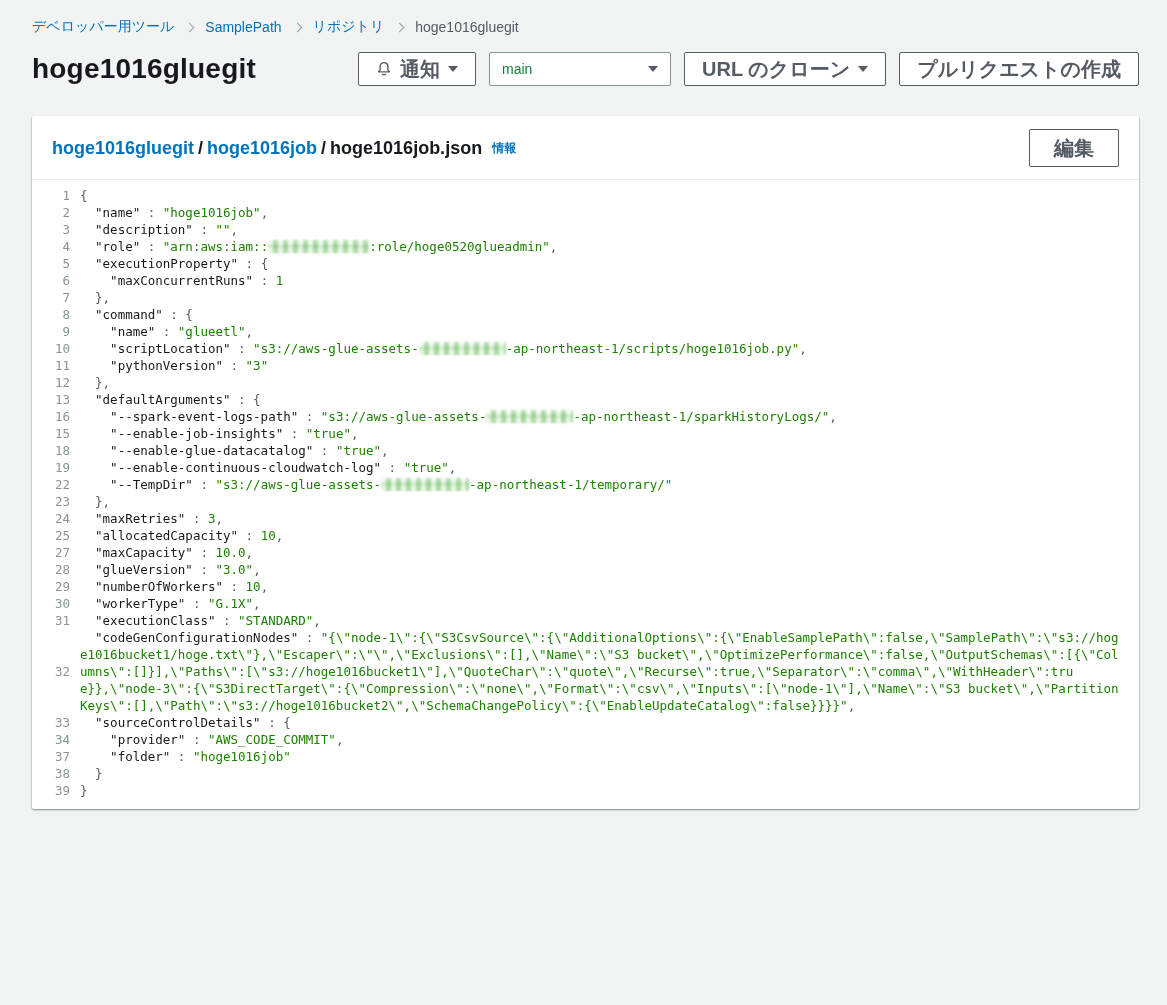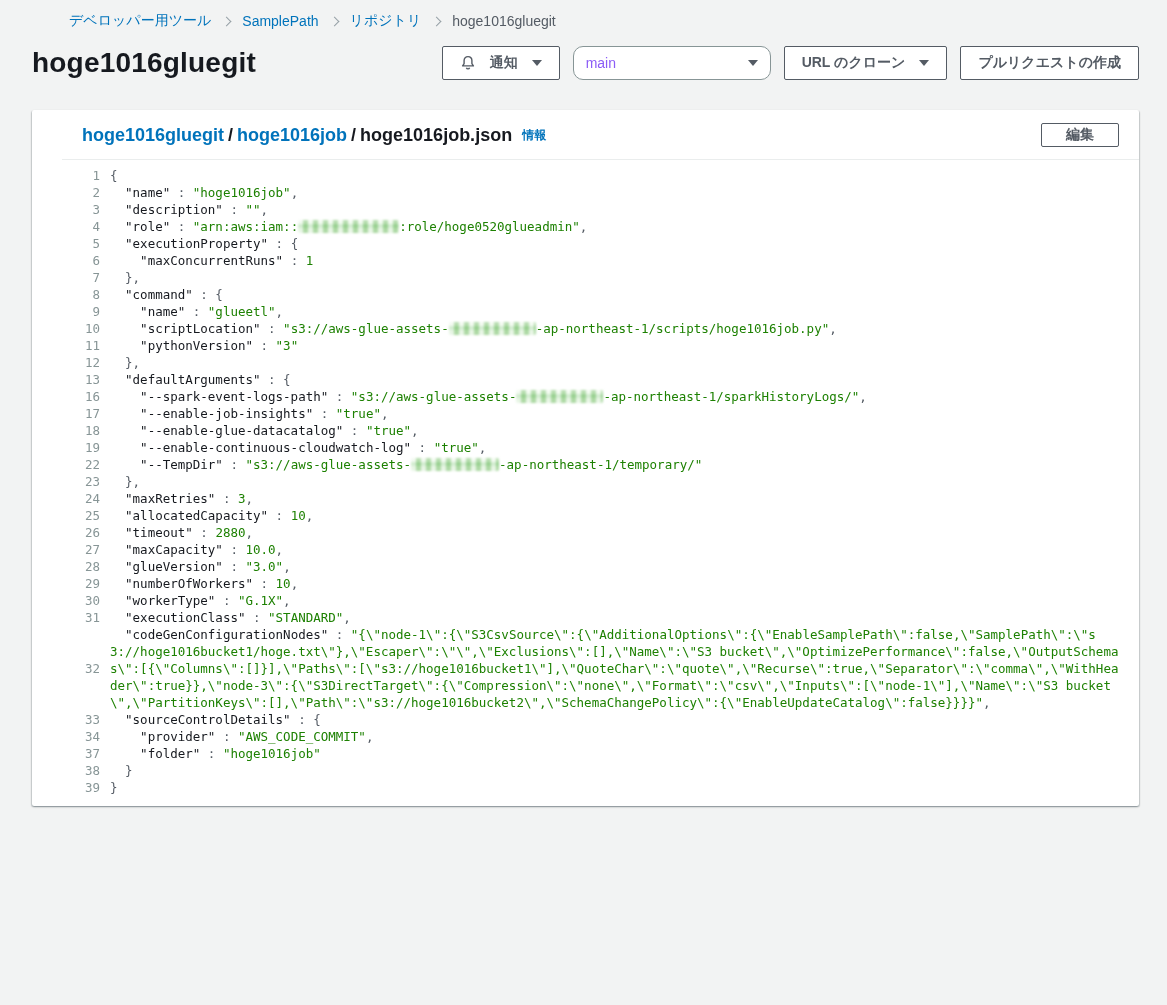"デベロッパー用ツール" .breadcrumb { margin-left: 37px -> none; padding: 12px 32px 0 32px -> 18px 32px 0 32px }
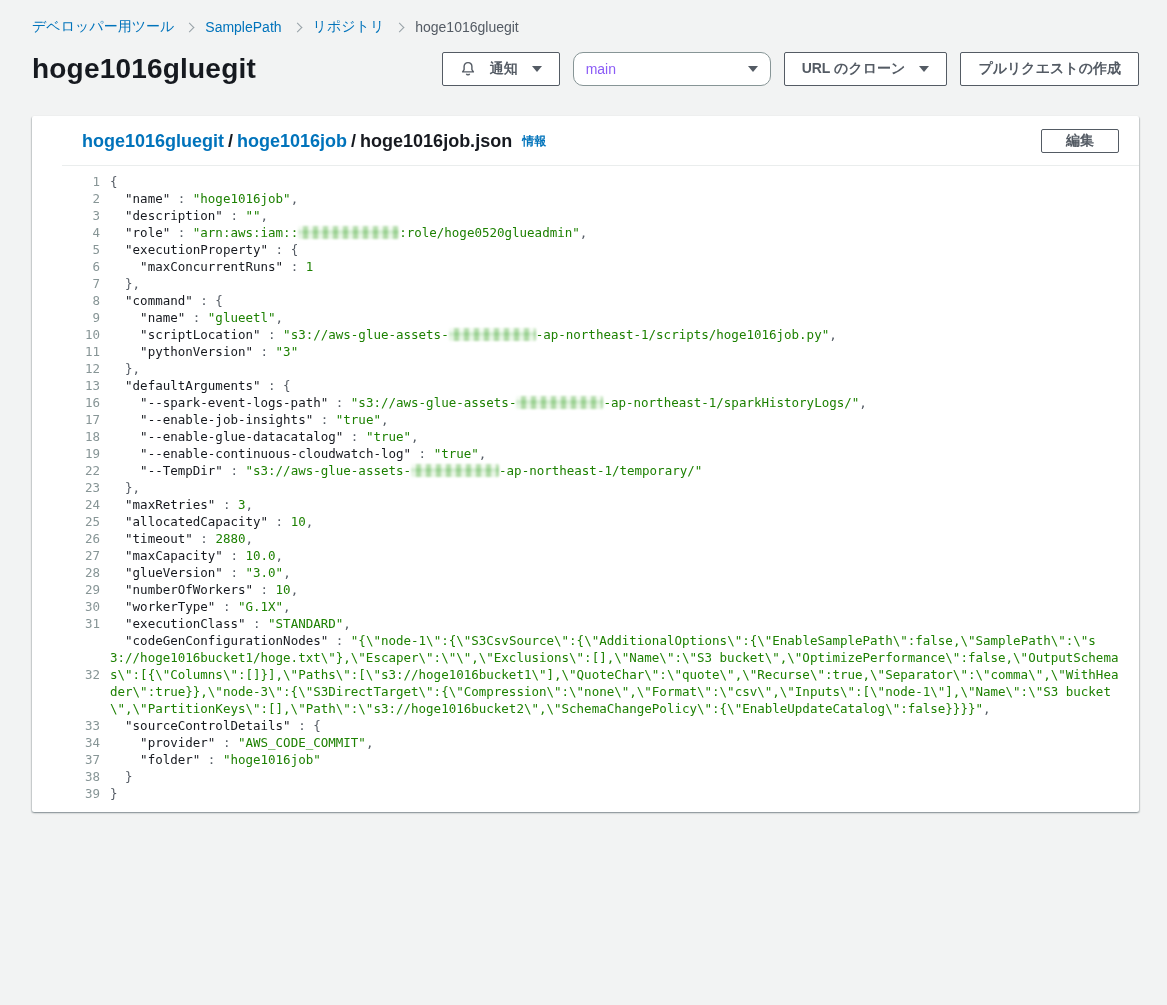"通知" .btn { font-size: 14px -> 20px; gap: 14px -> 8px }
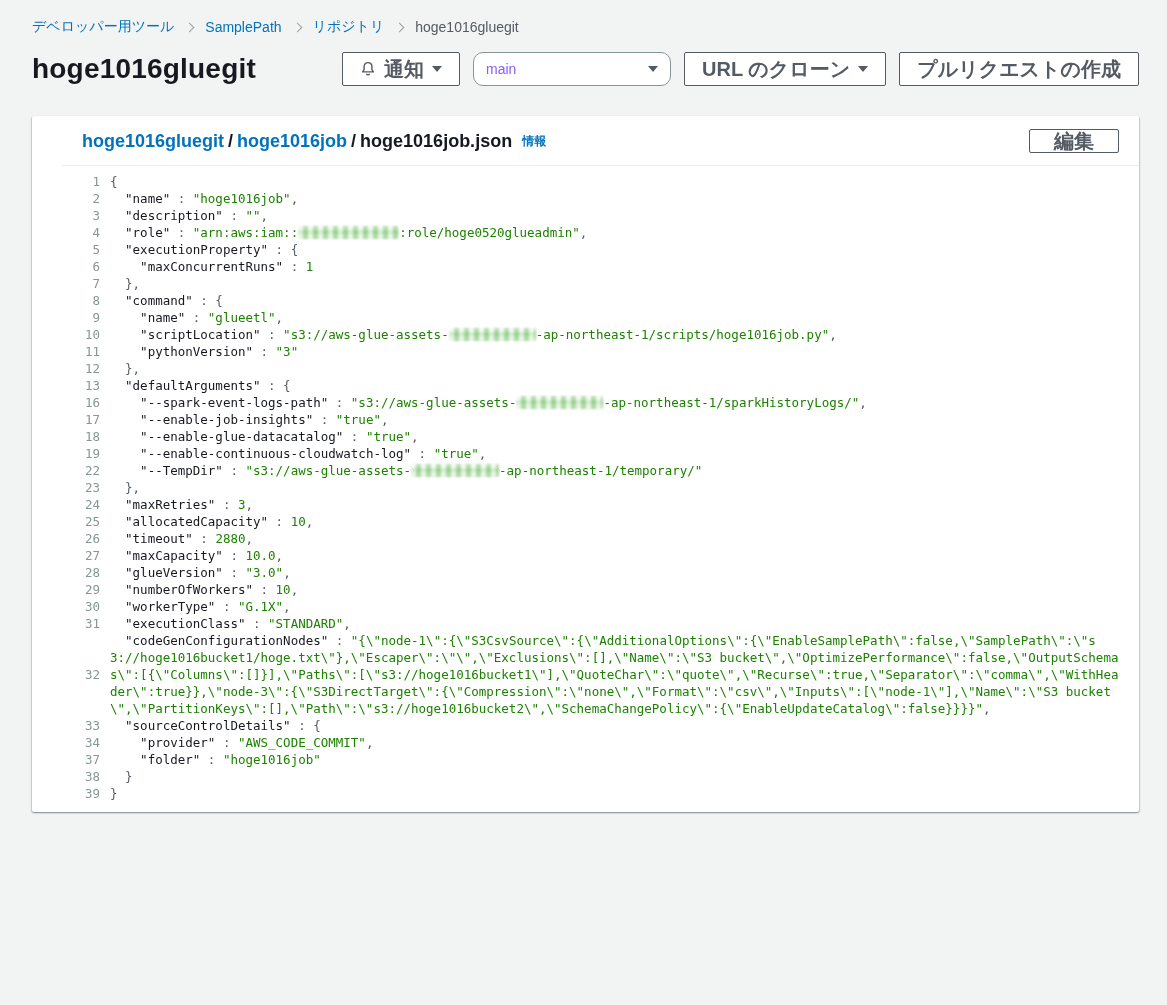"main" .select-box { border-radius: 10px -> 2px; color: #8b5cf6 -> #15803d; width: 198px -> 182px }
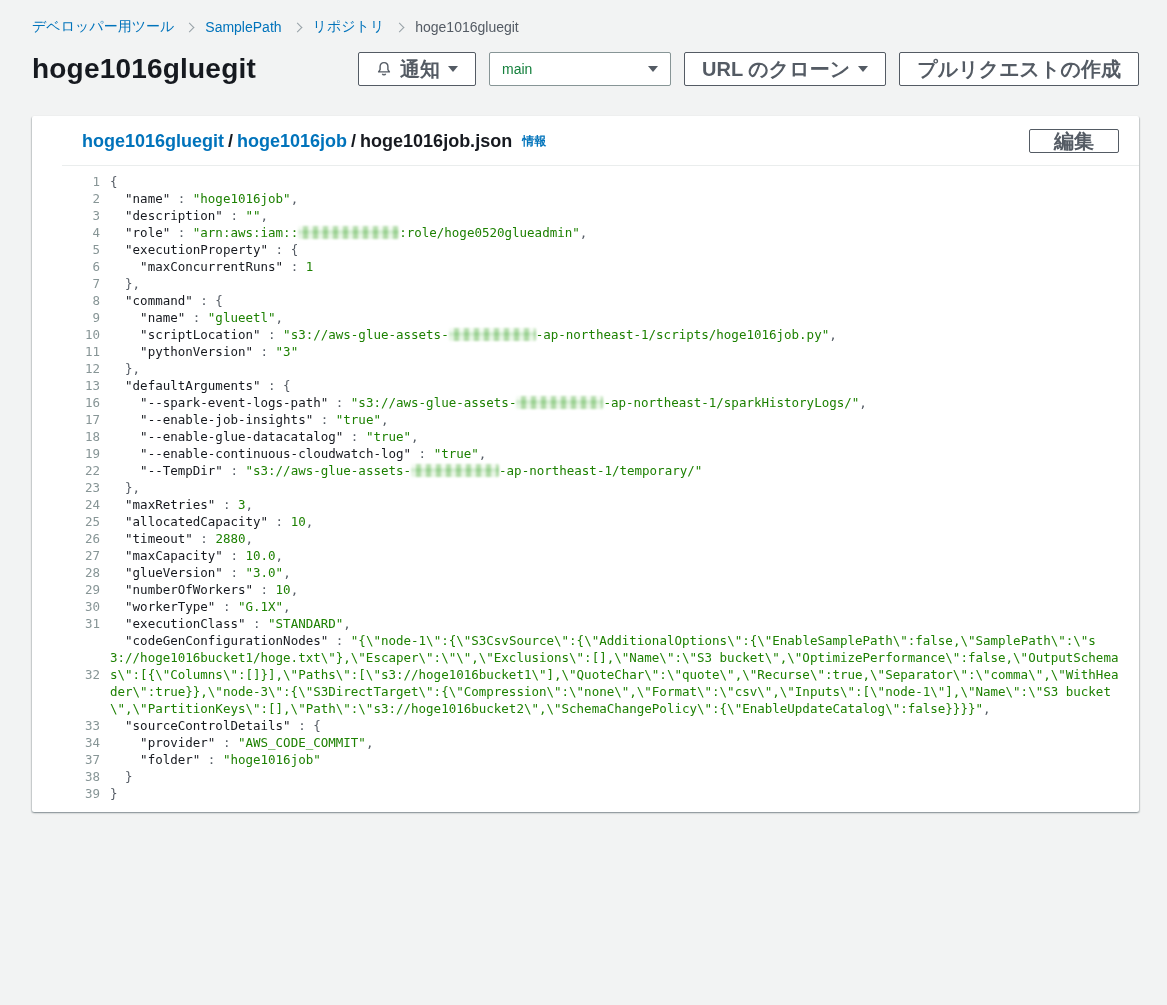"hoge1016gluegit / hoge1016job /" .card { padding-left: 30px -> none }
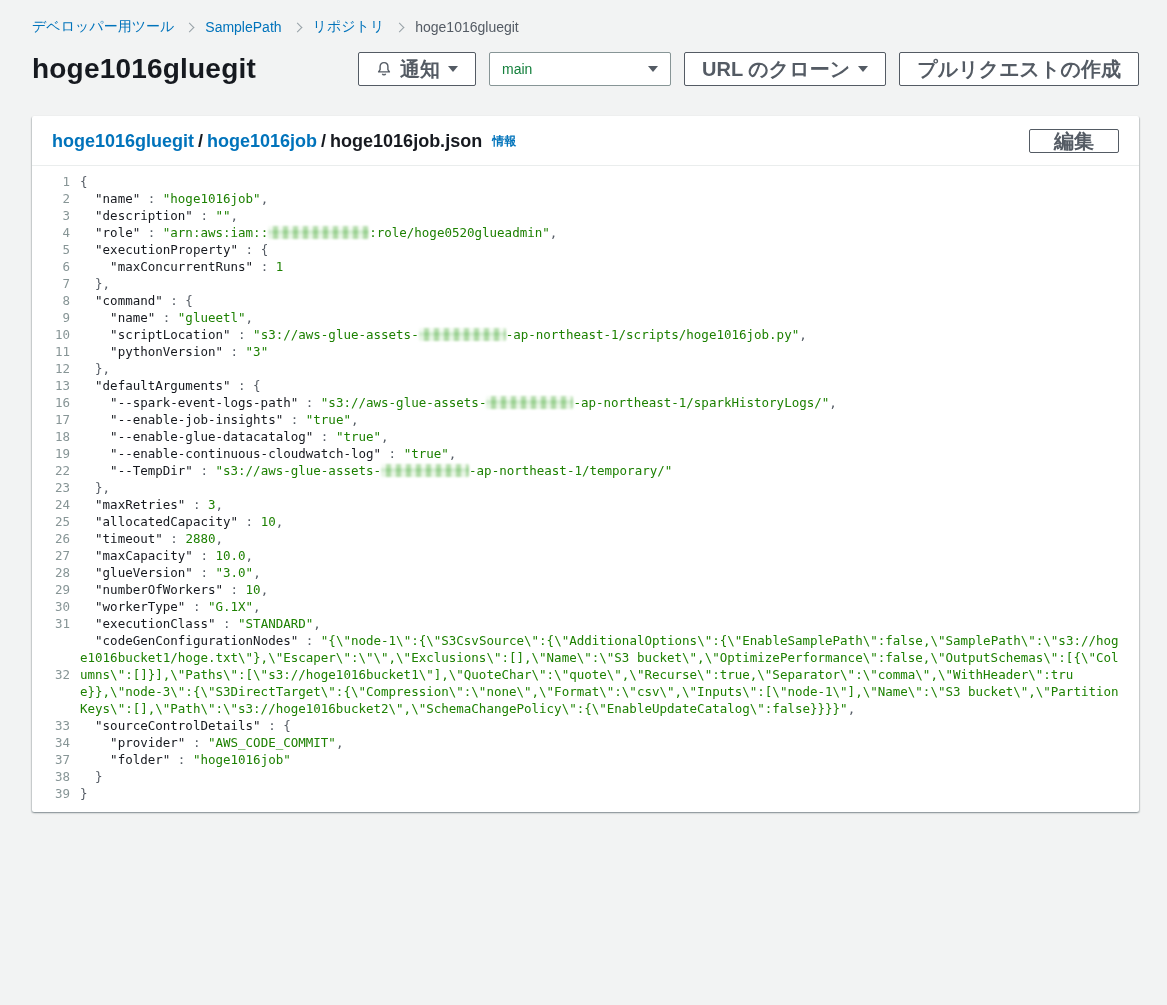"編集" .edit-btn { height: 24px -> 38px }
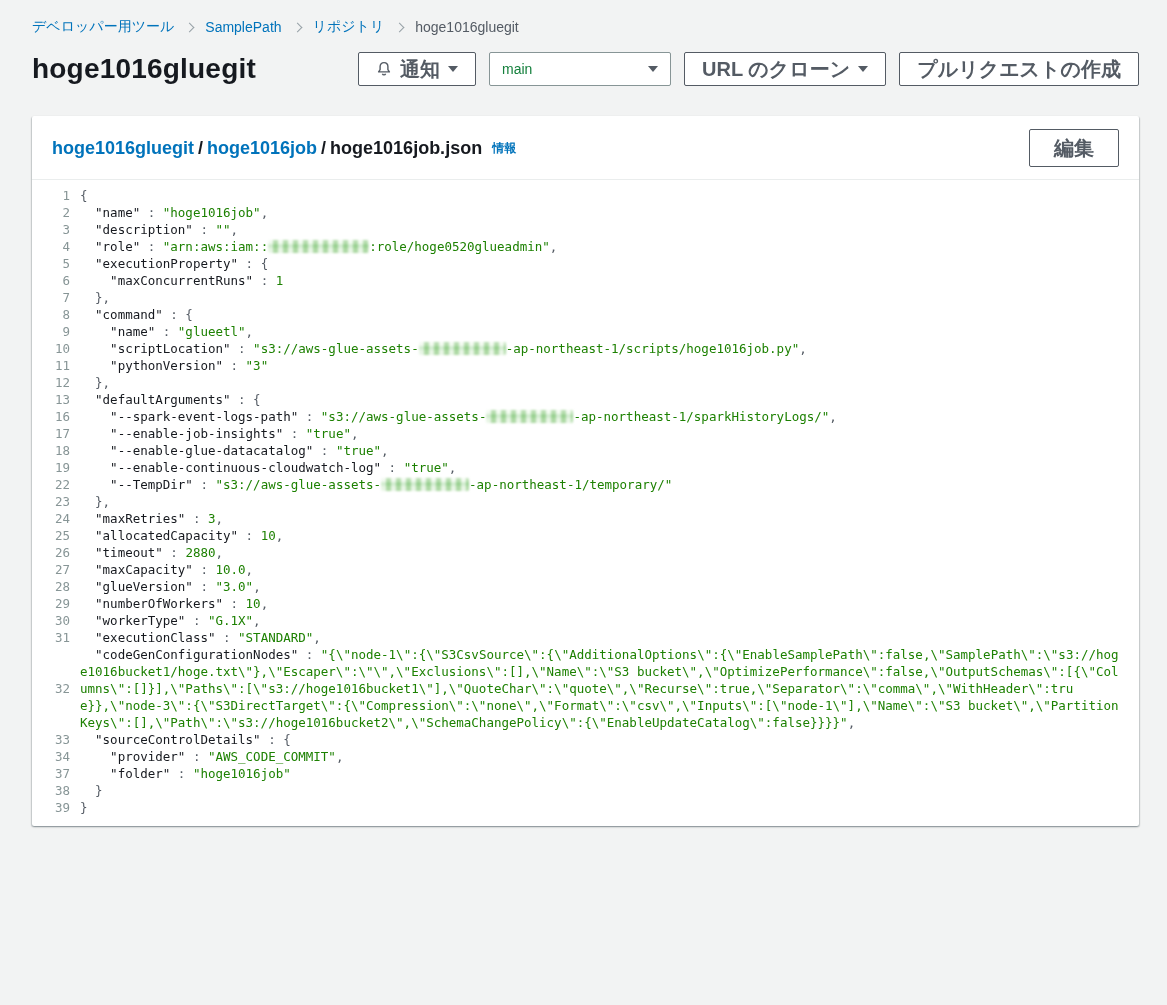"17" span.gutter { text: 17 -> 15 }
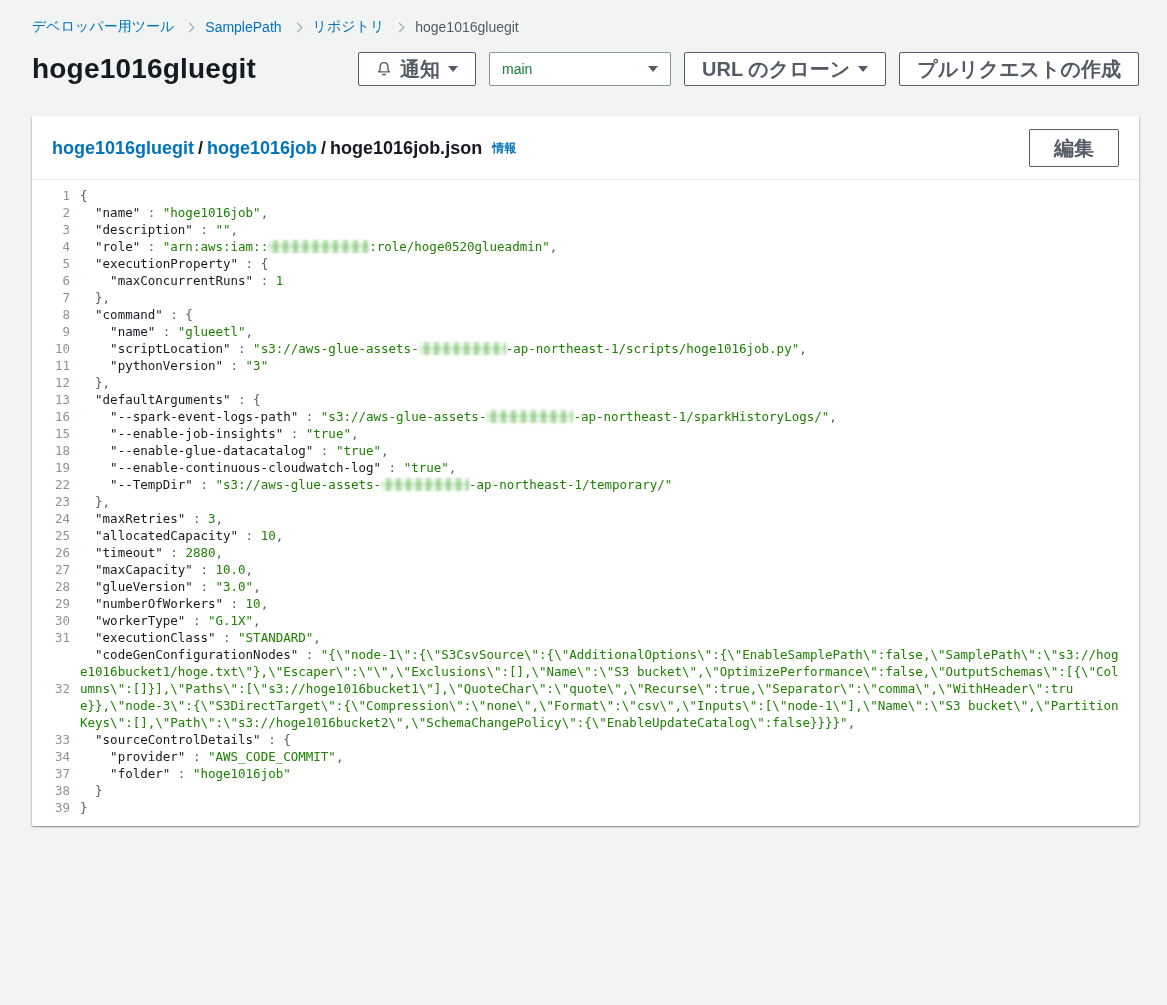"26" div.code-line { html: <div> <span>26</span> <span><span> "timeout"</span><span> : </span><span>2880</span><span>,</span></span> </div> -> none }
